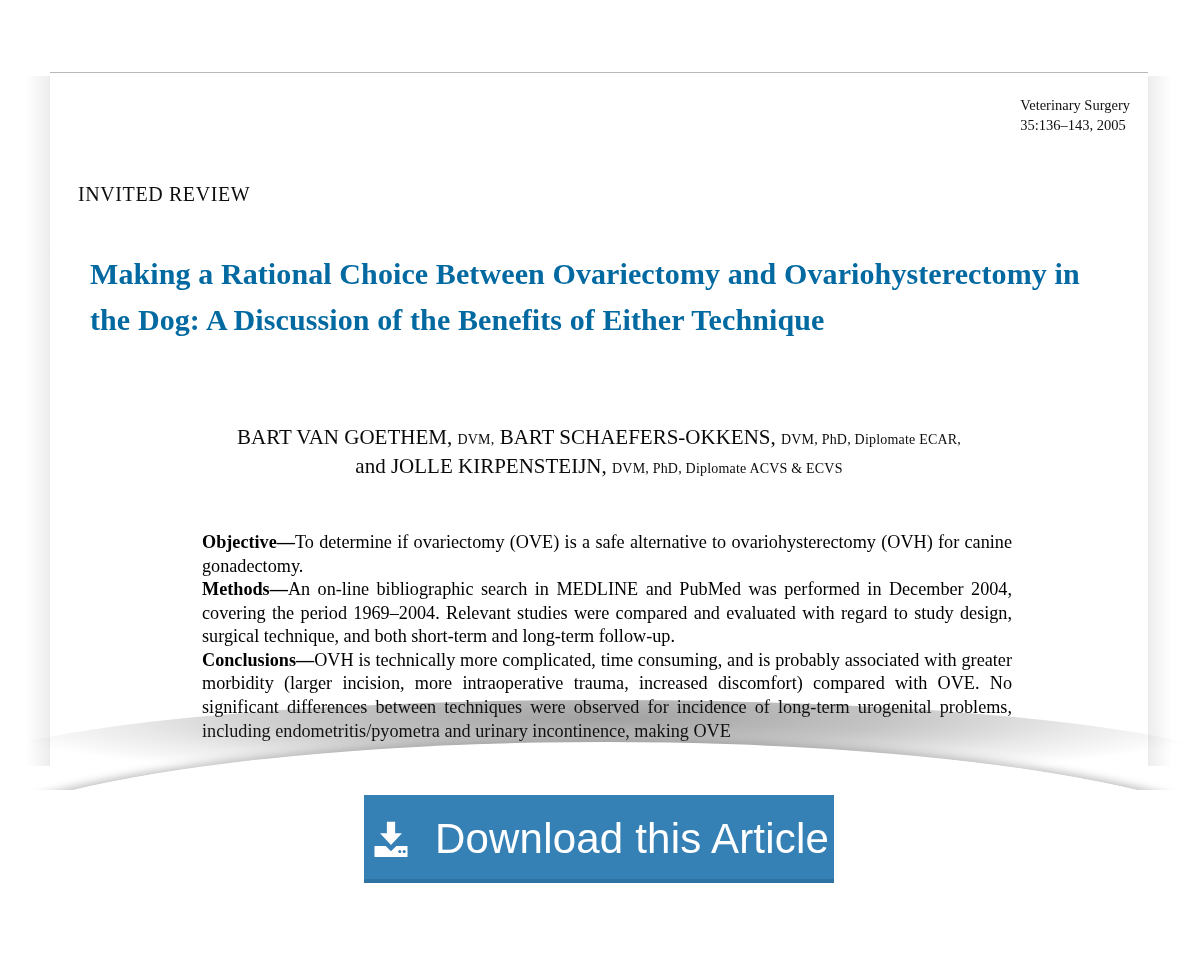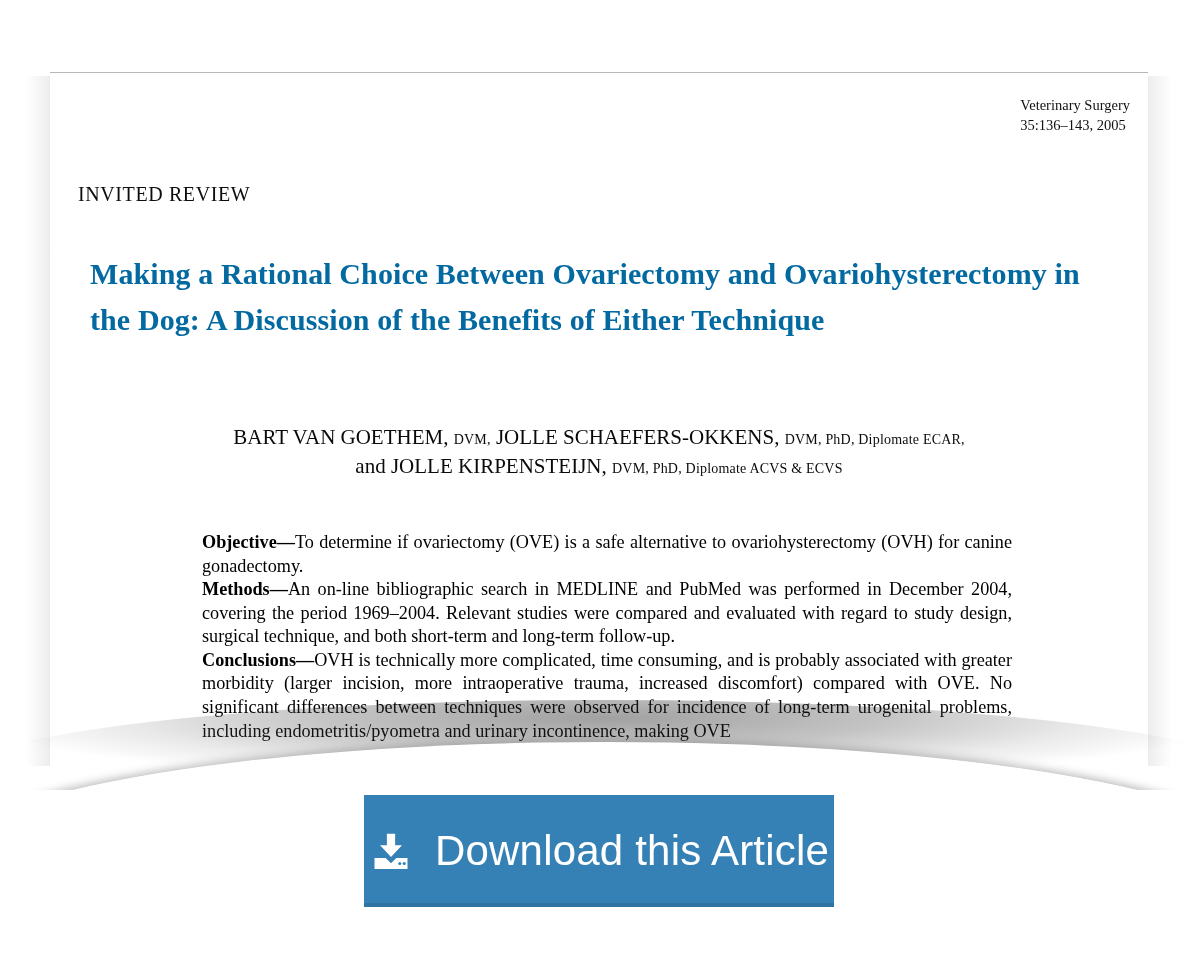"JOLLE SCHAEFERS-OKKENS," span { text: JOLLE -> BART }
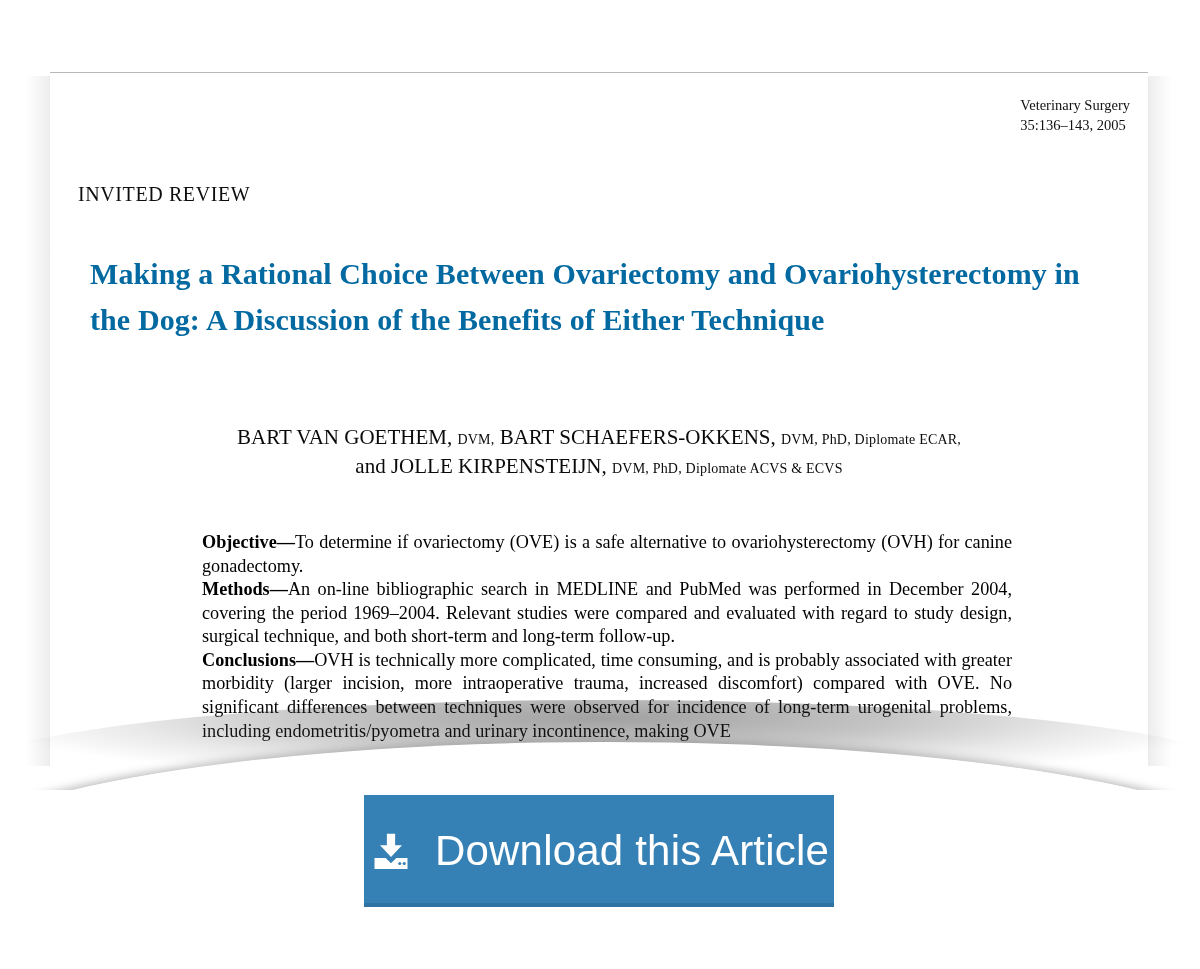"Download this Article" #download-button { height: 112px -> 88px }
